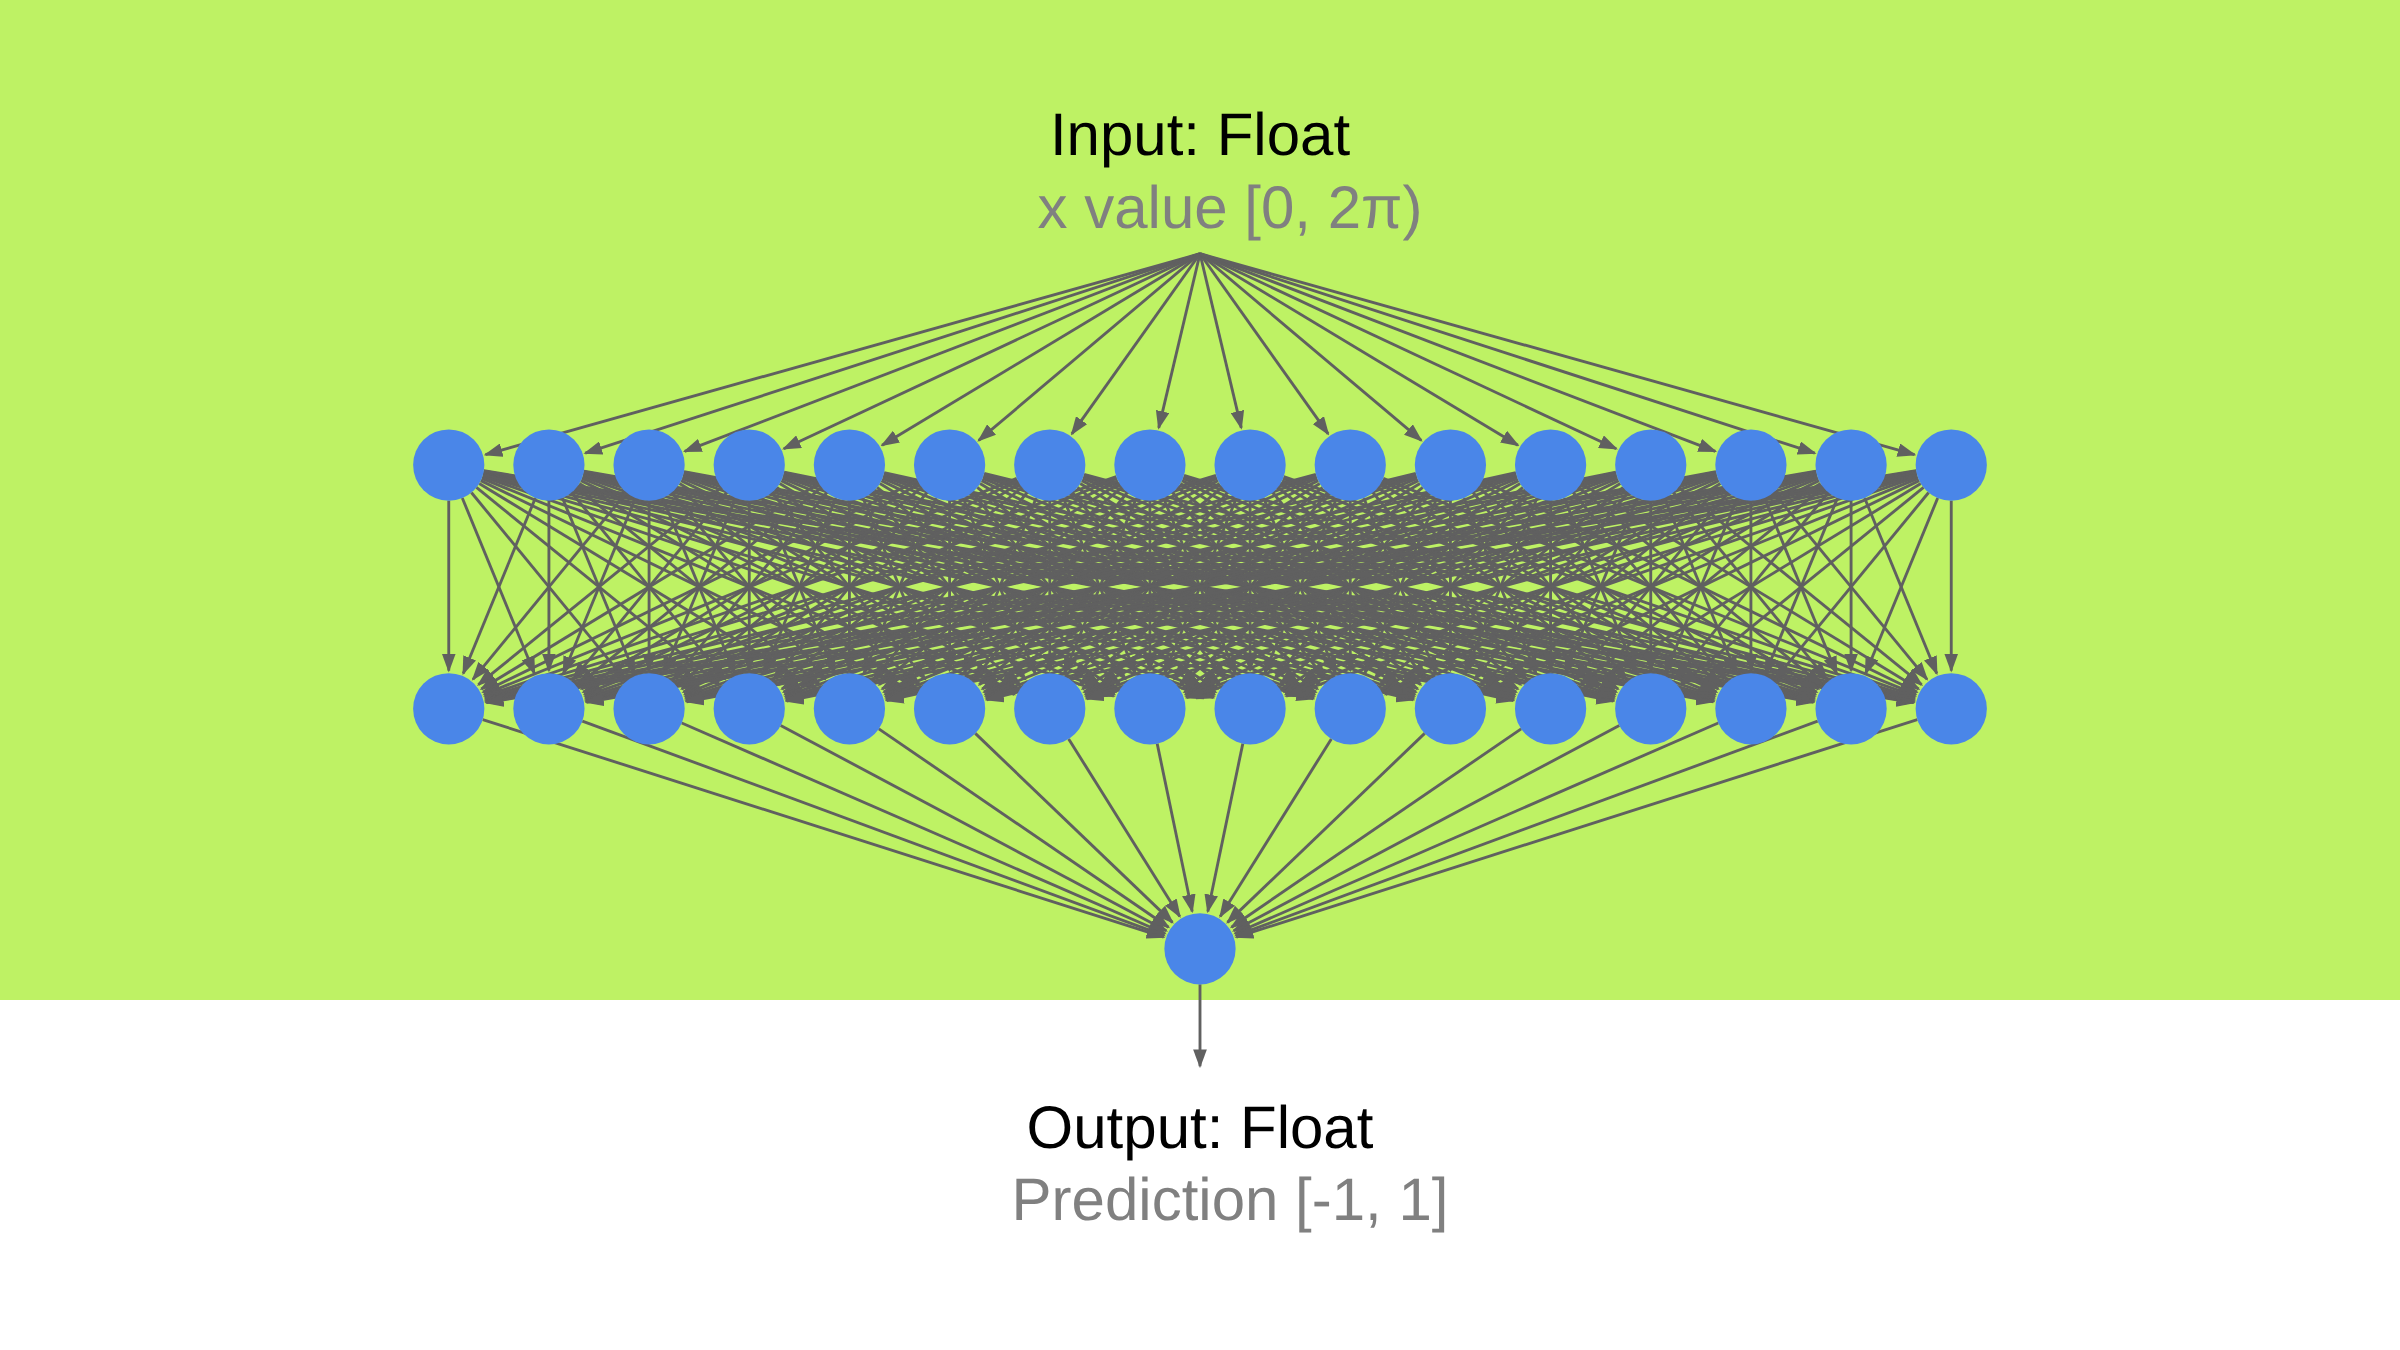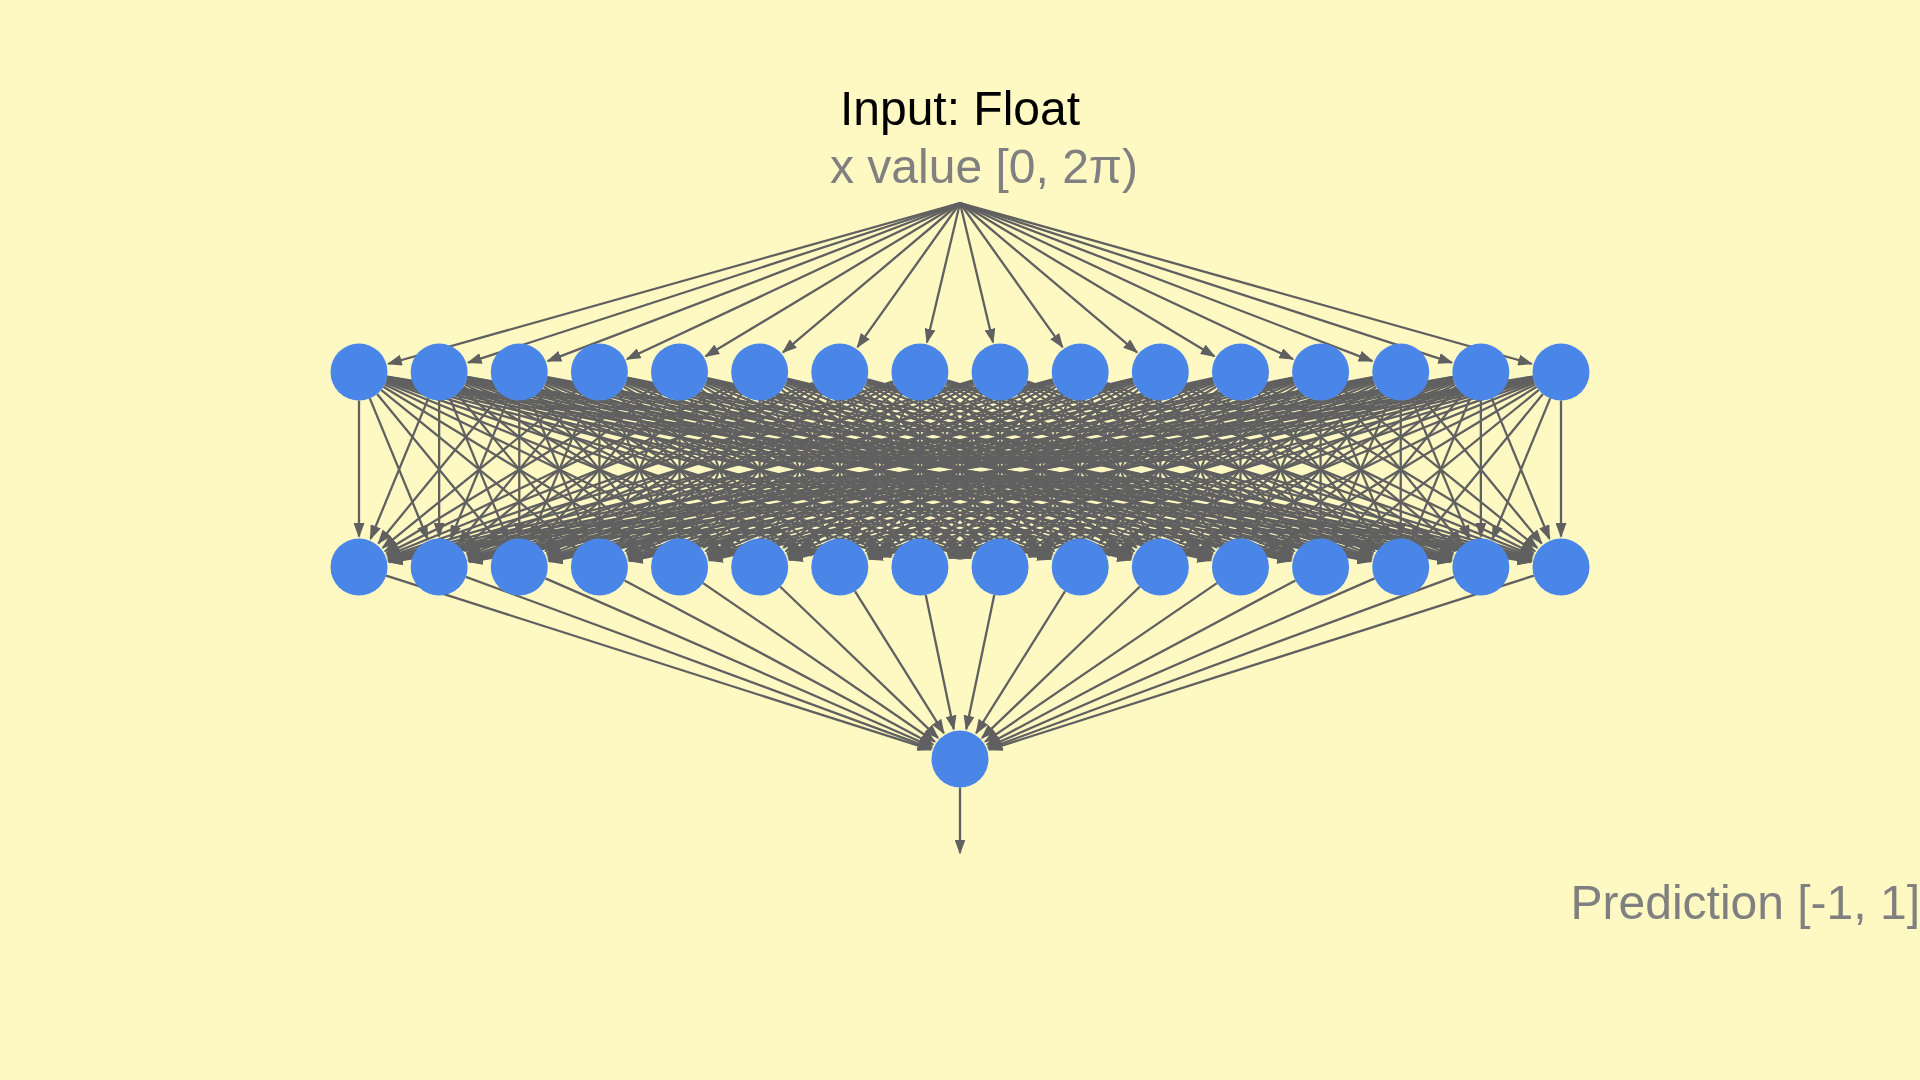"Input: Float" .canvas { background: #fef9c3 -> #bef264; height: 1080px -> 800px }
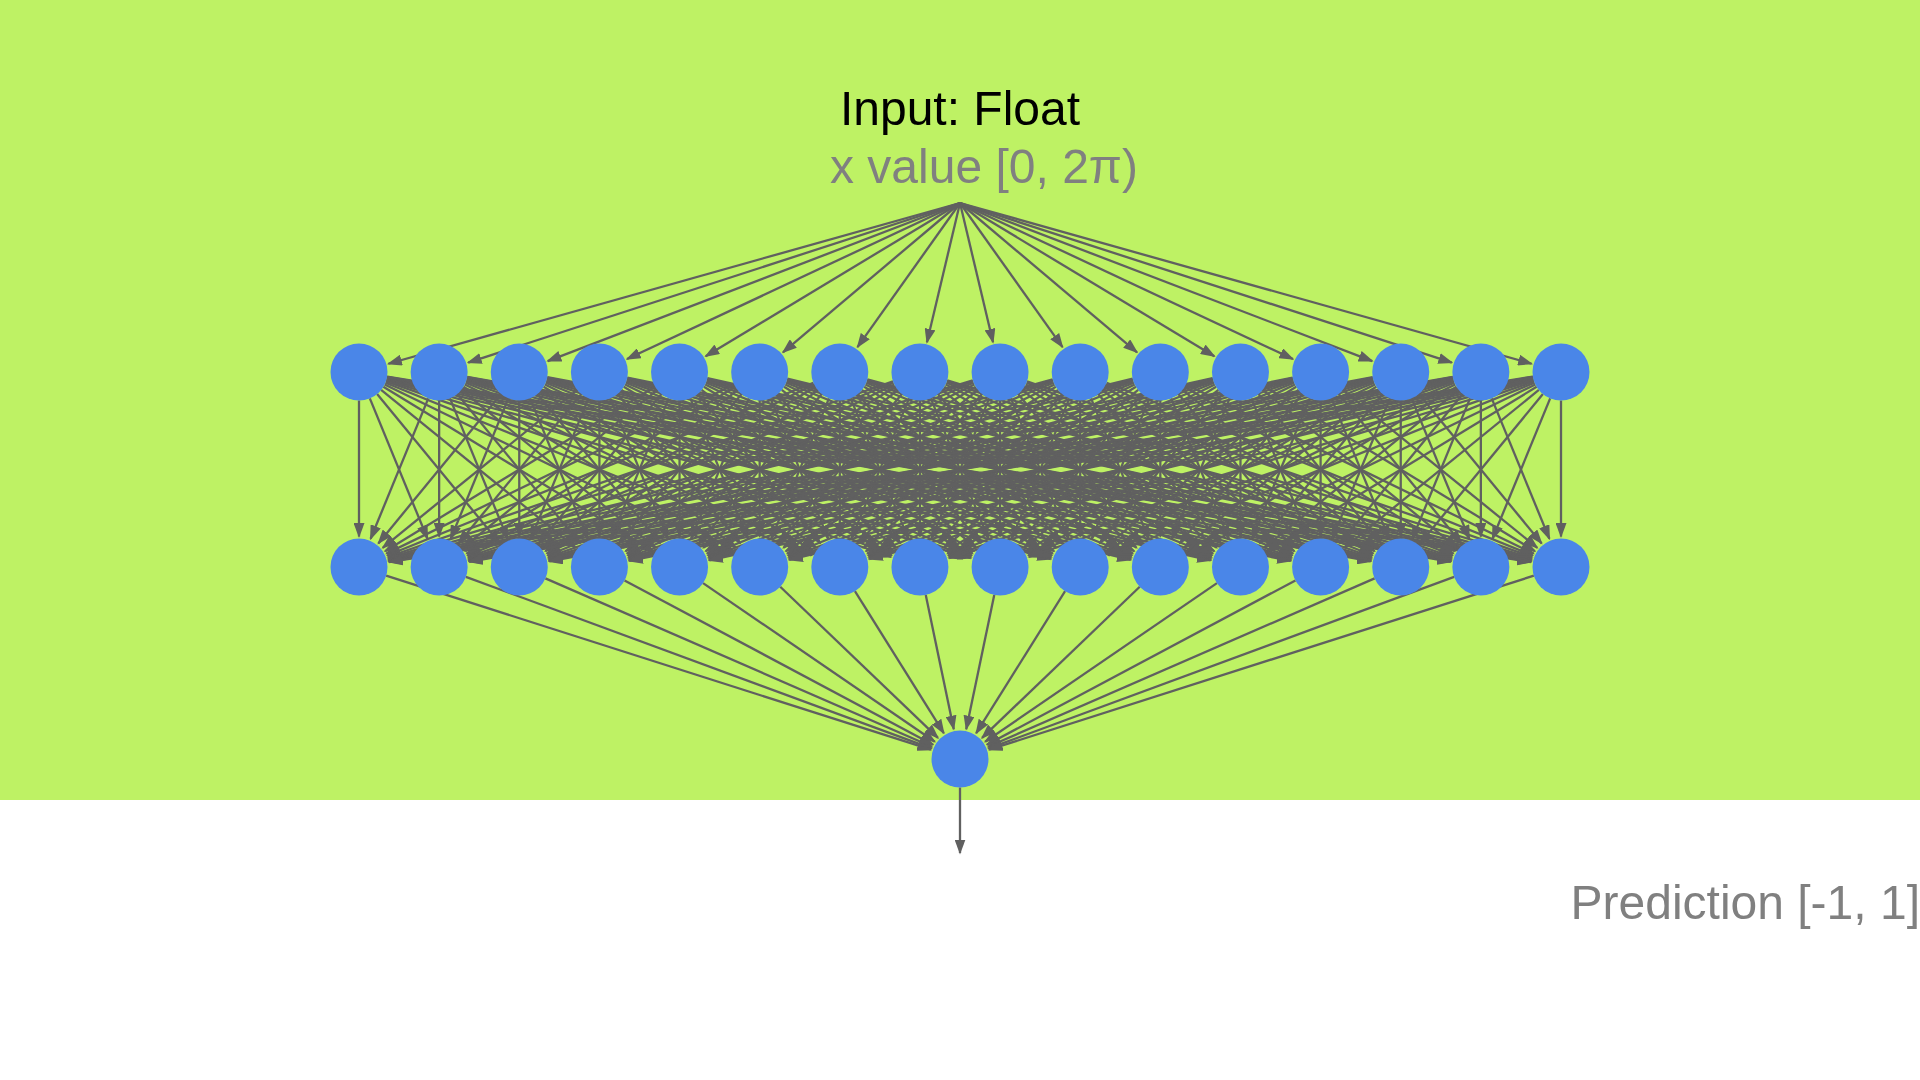"Output: Float" div.title { html: none -> <div>Output: Float</div> }
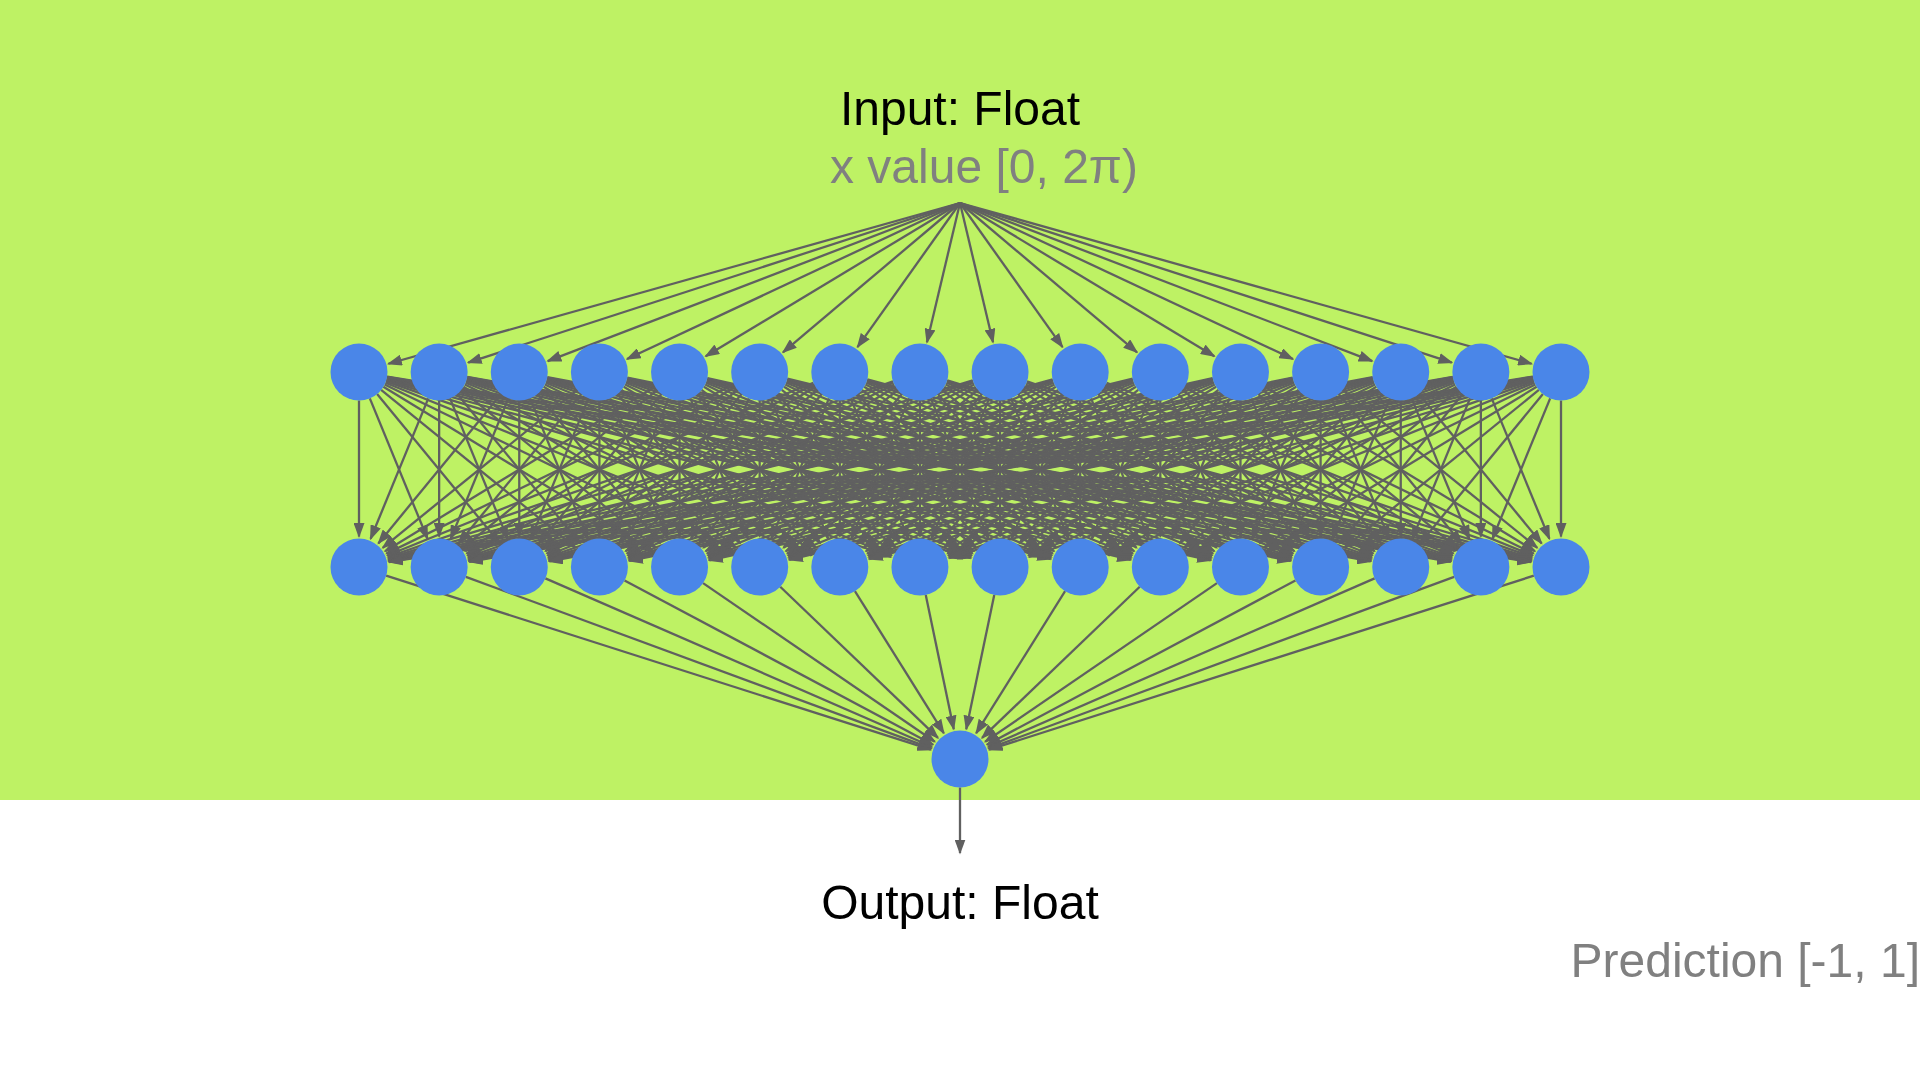"Prediction [-1, 1]" div.subtitle { text-align: right -> none }
